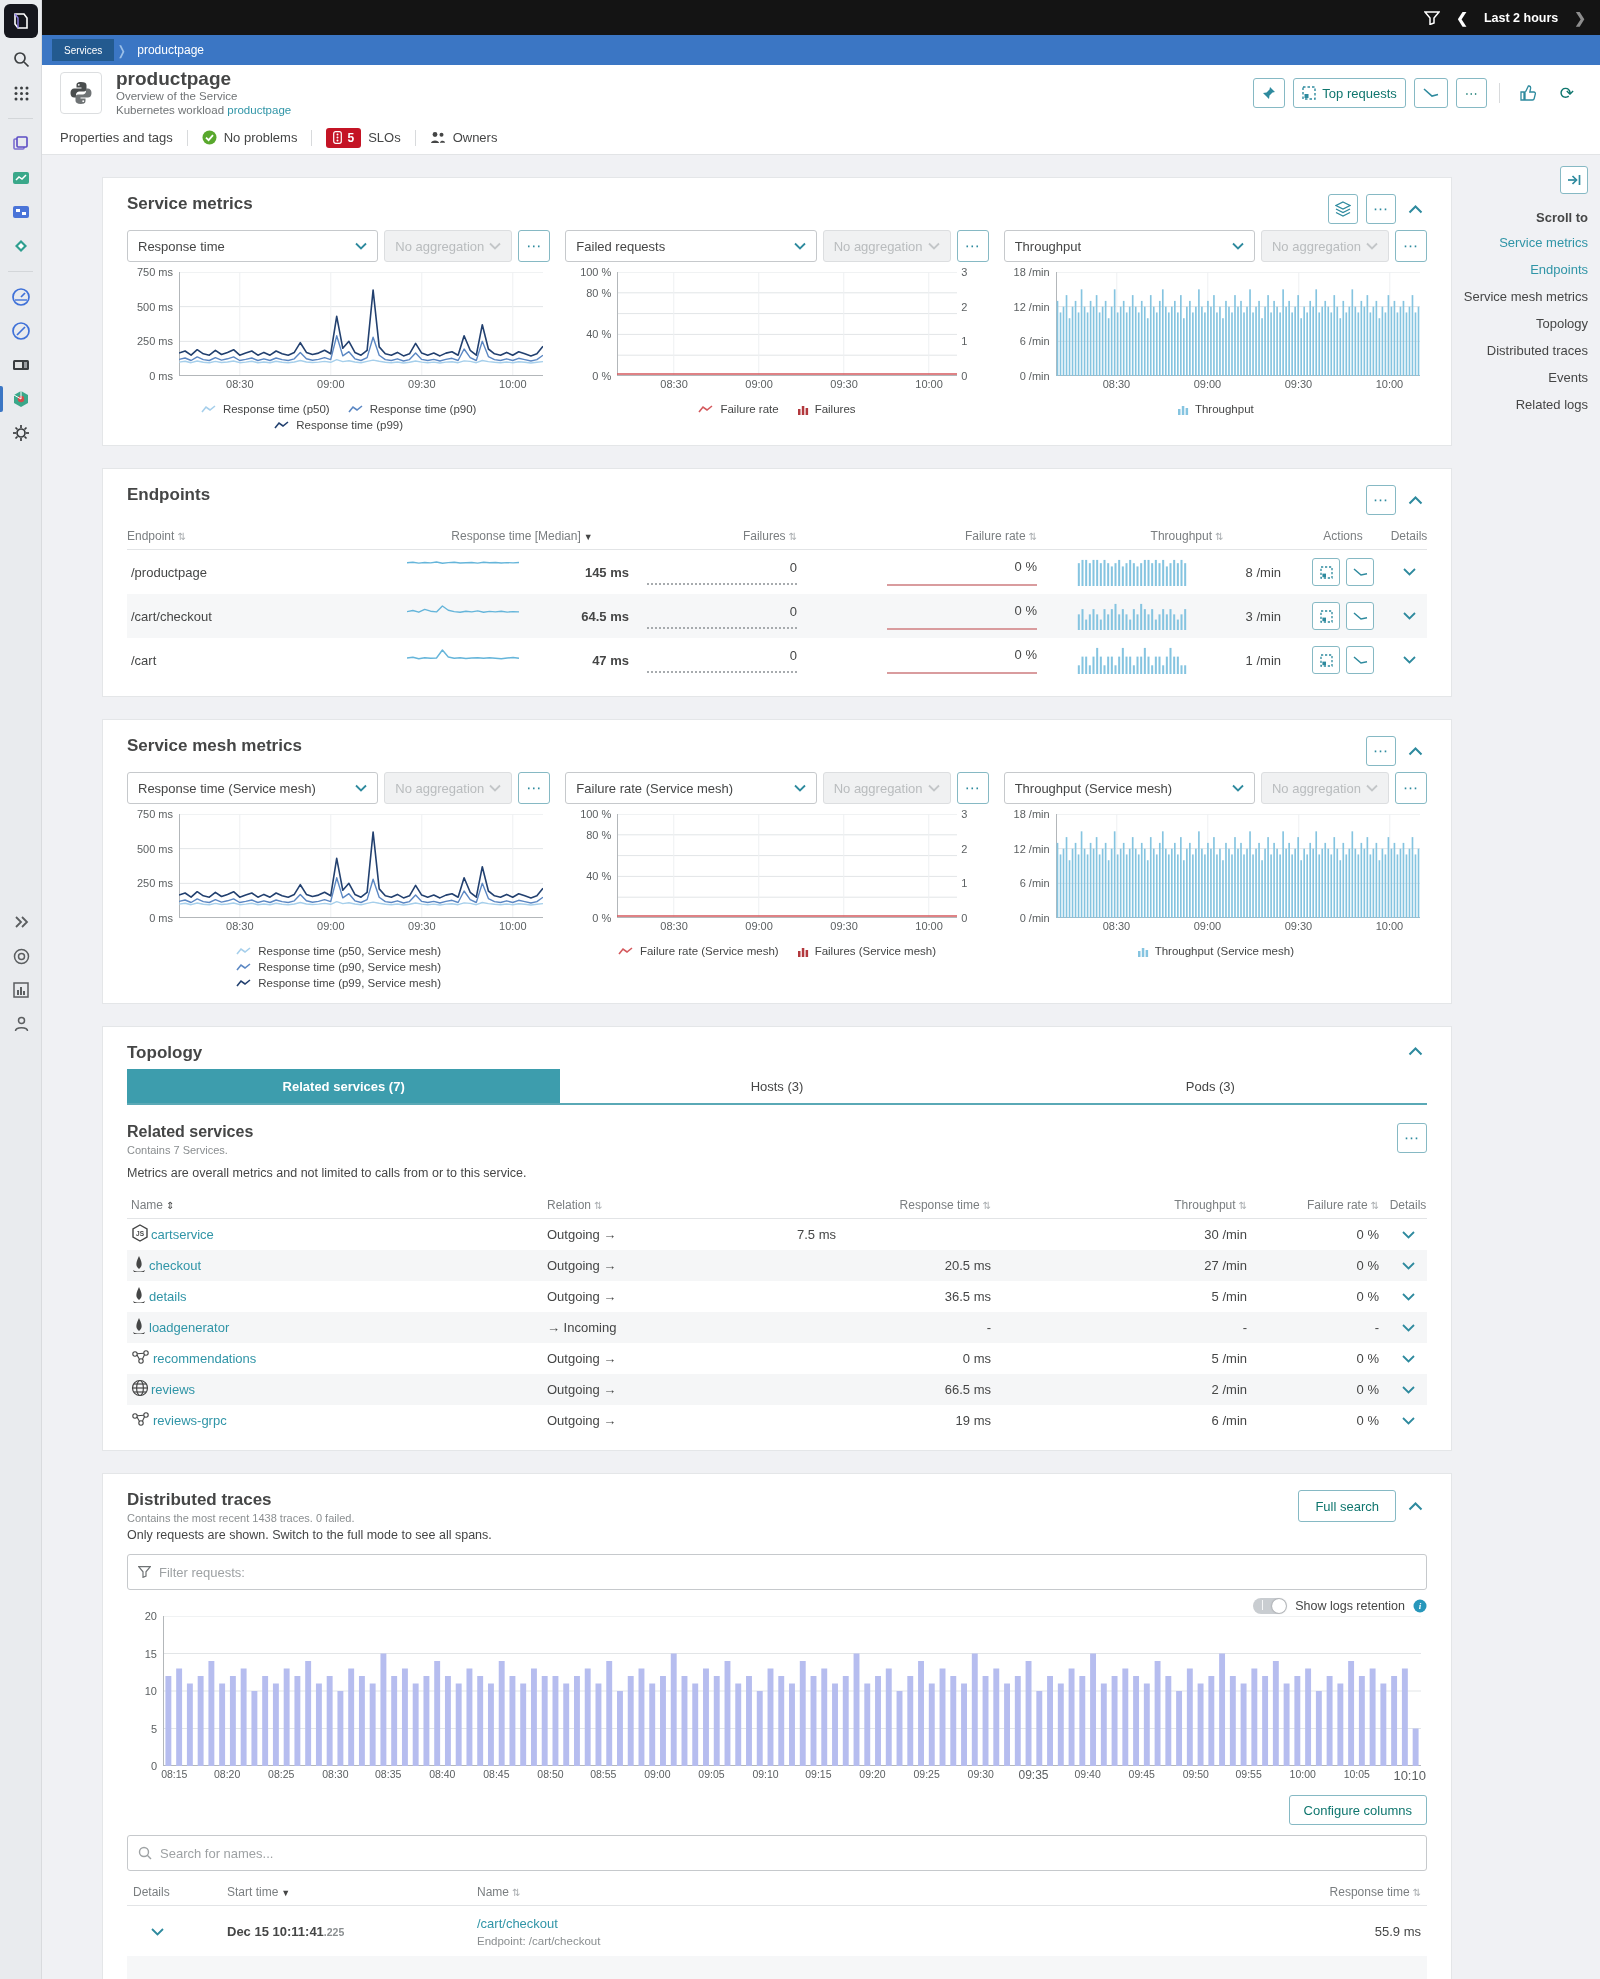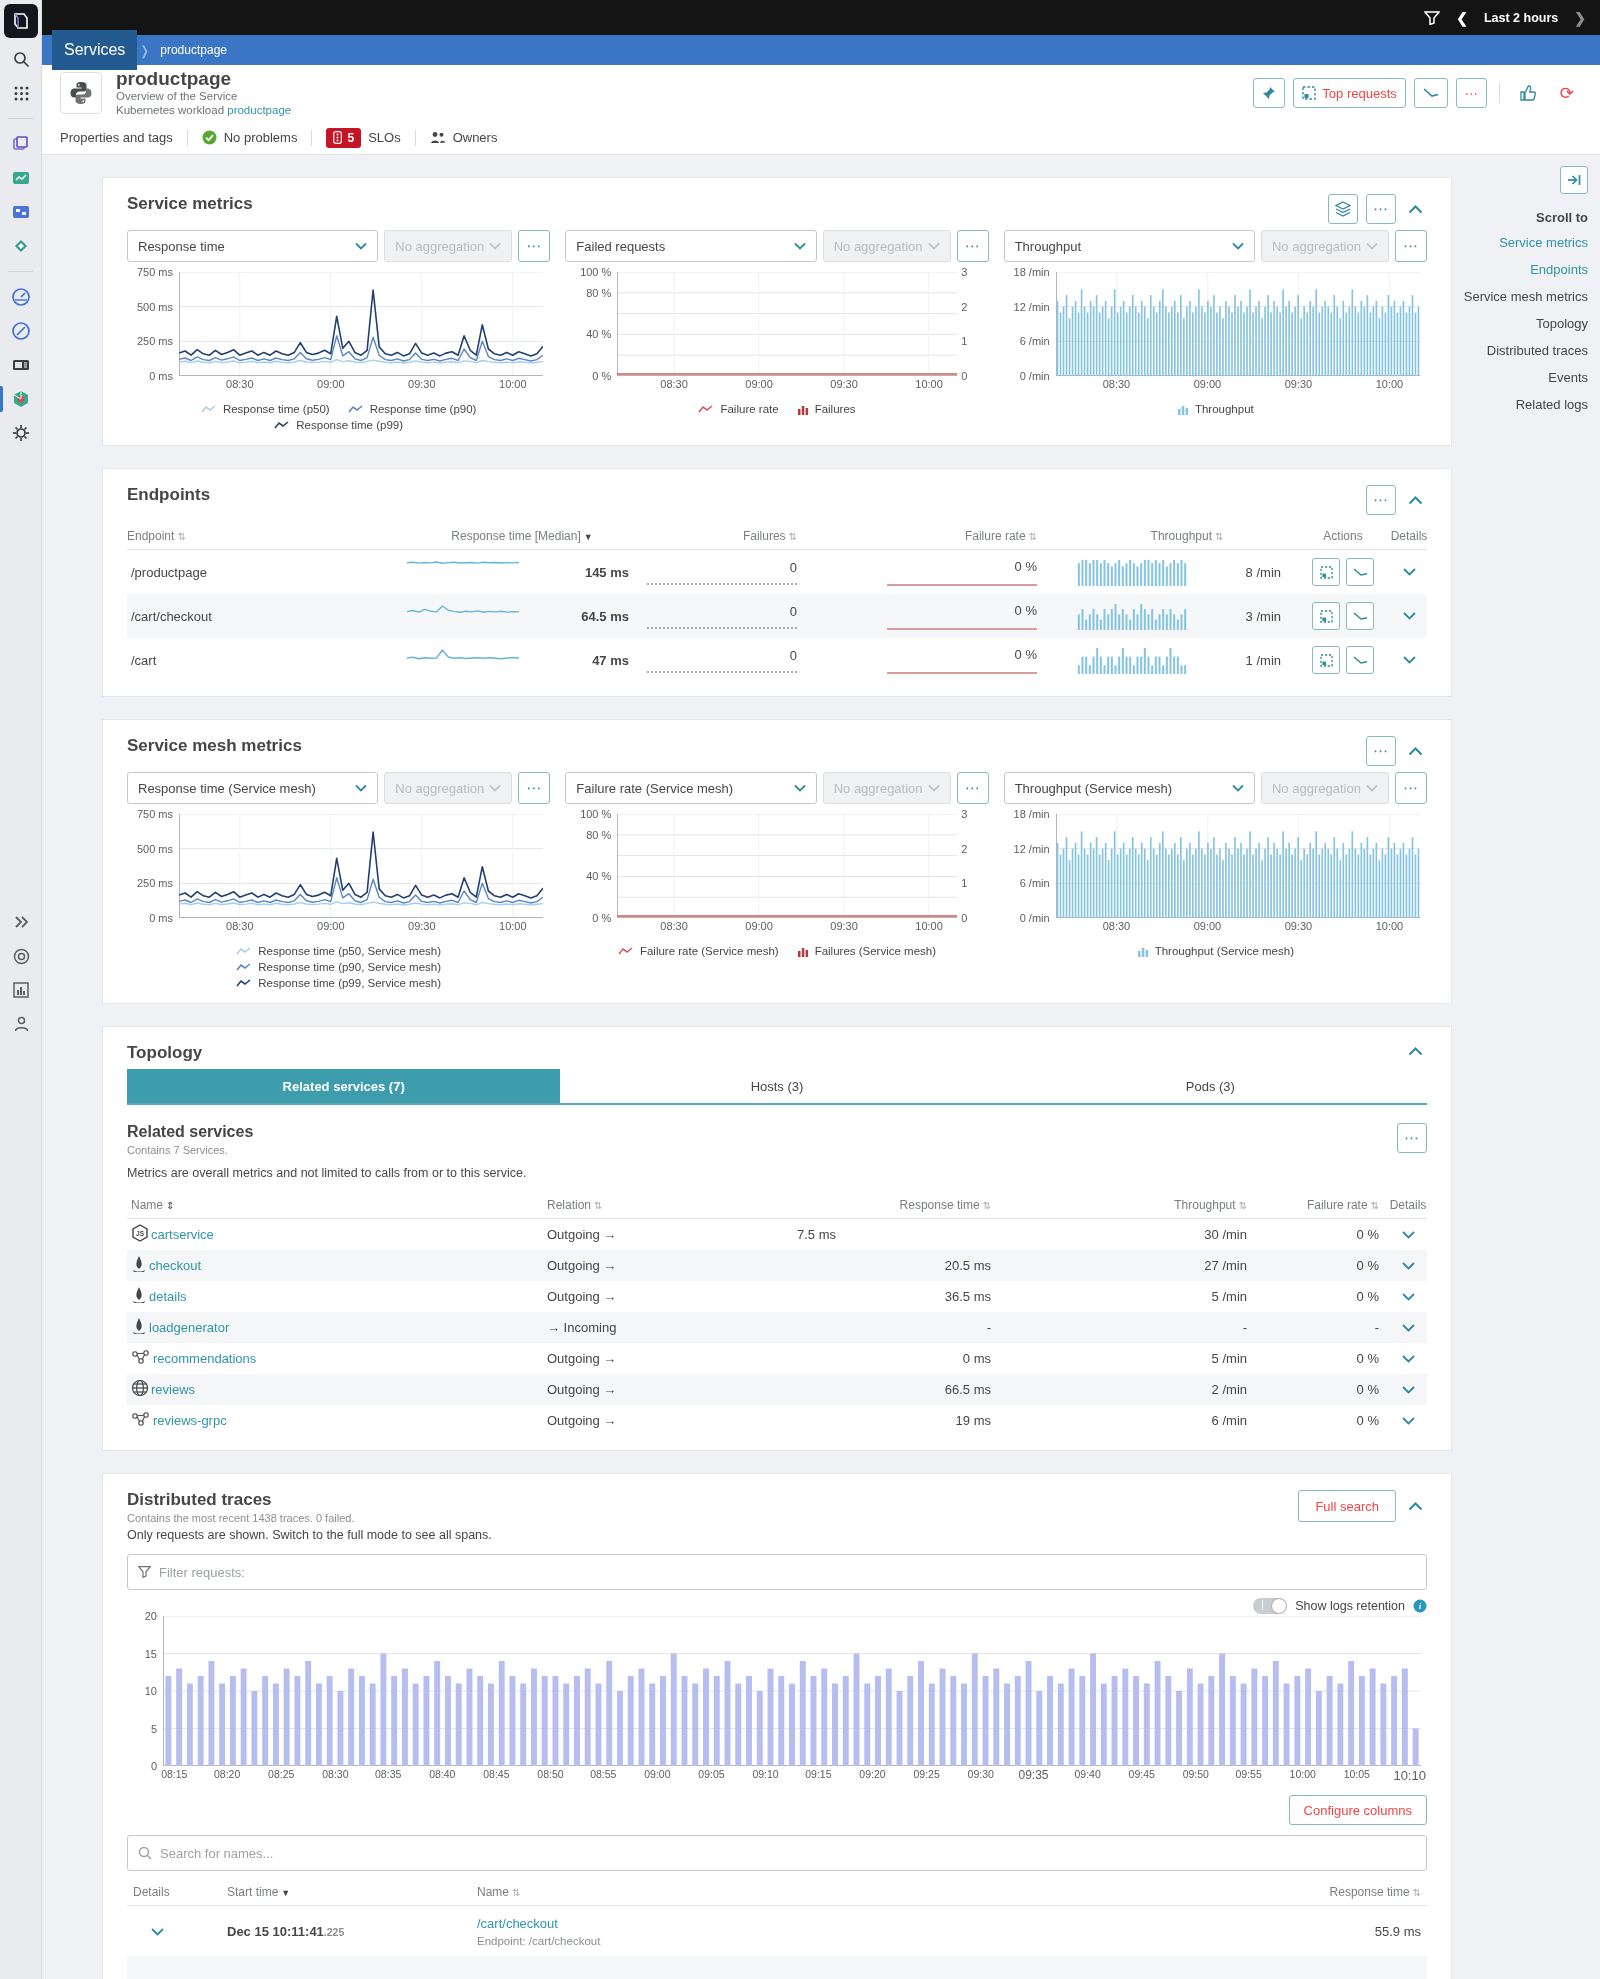"Services" .crumb-chip { font-size: 16px -> 10px; height: 40px -> 22px }
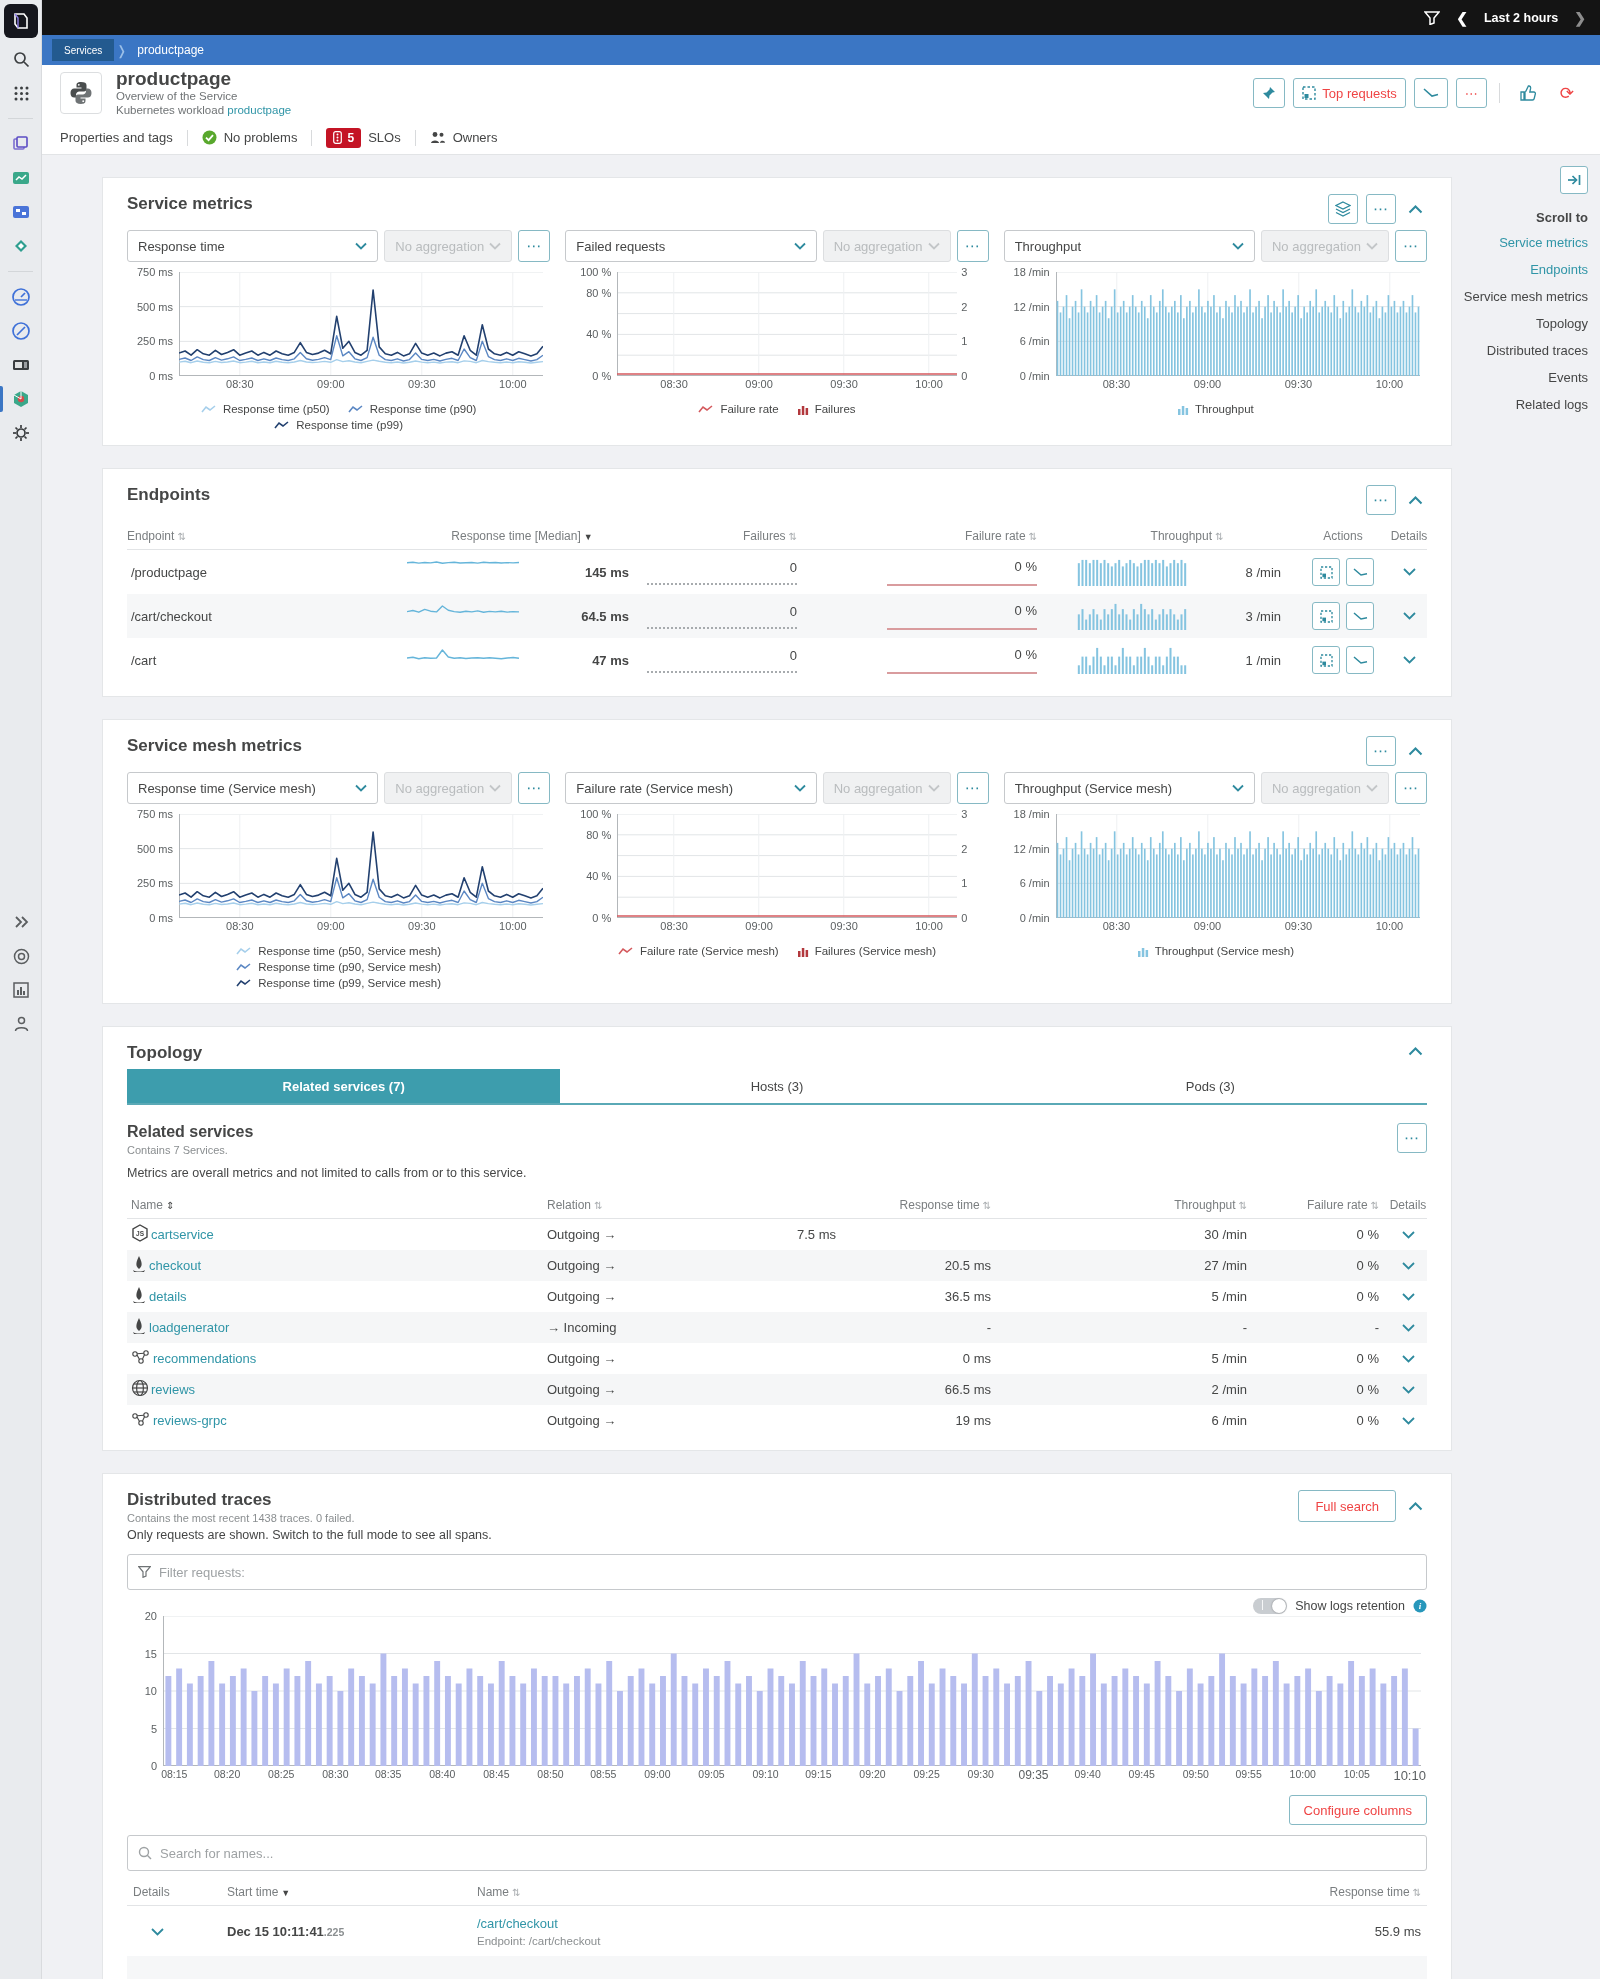"Top requests" .tbtn { color: #ef4444 -> #0f766e }
